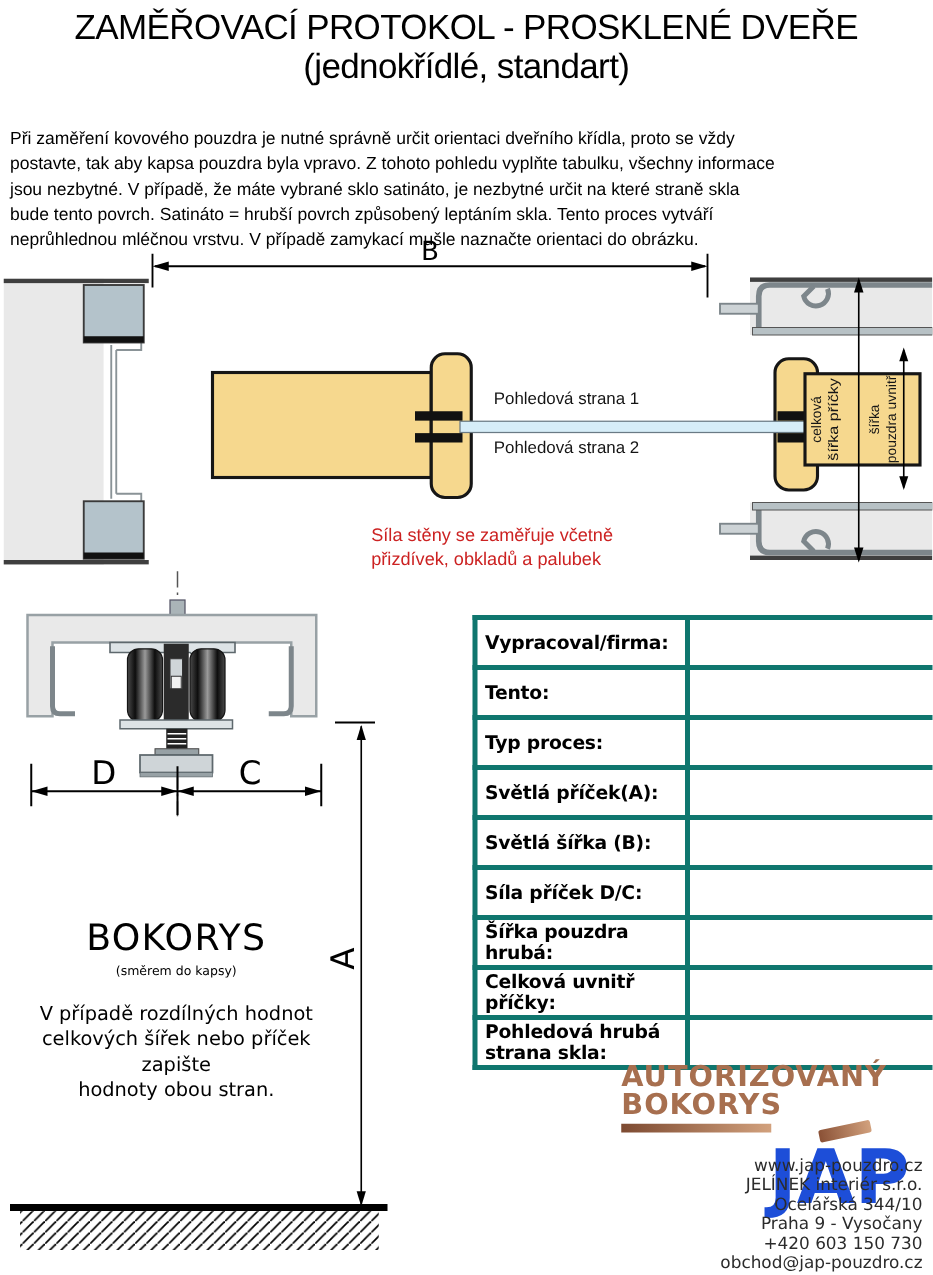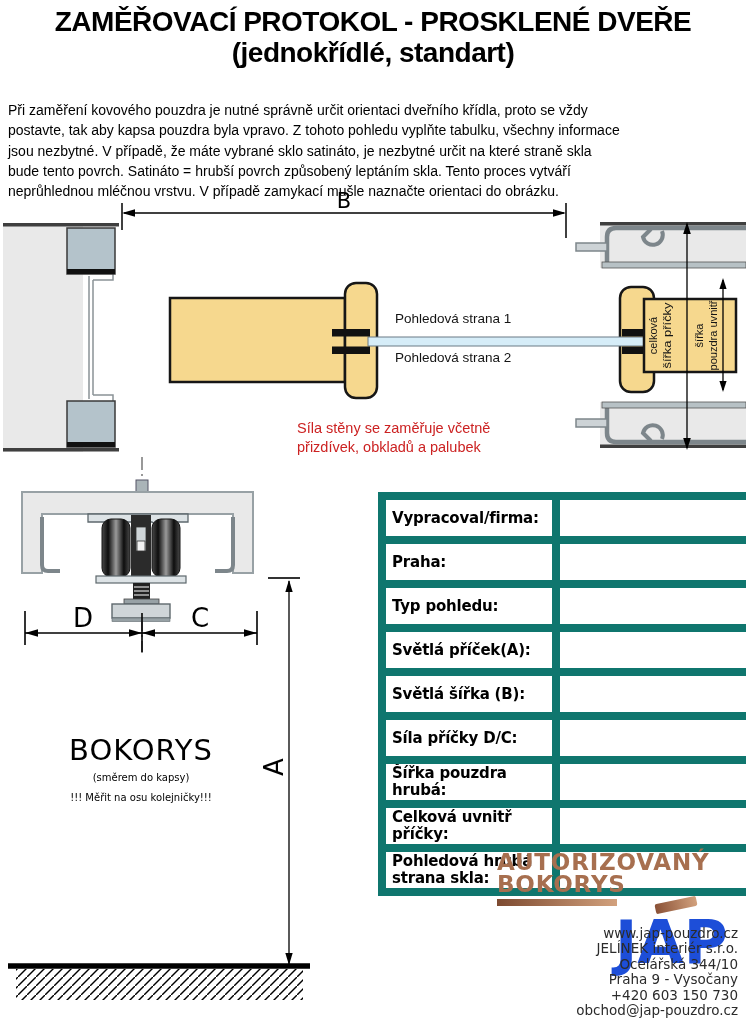"ZAMĚŘOVACÍ PROTOKOL - PROSKLENÉ DVEŘE" .title { font-weight: bold -> normal }
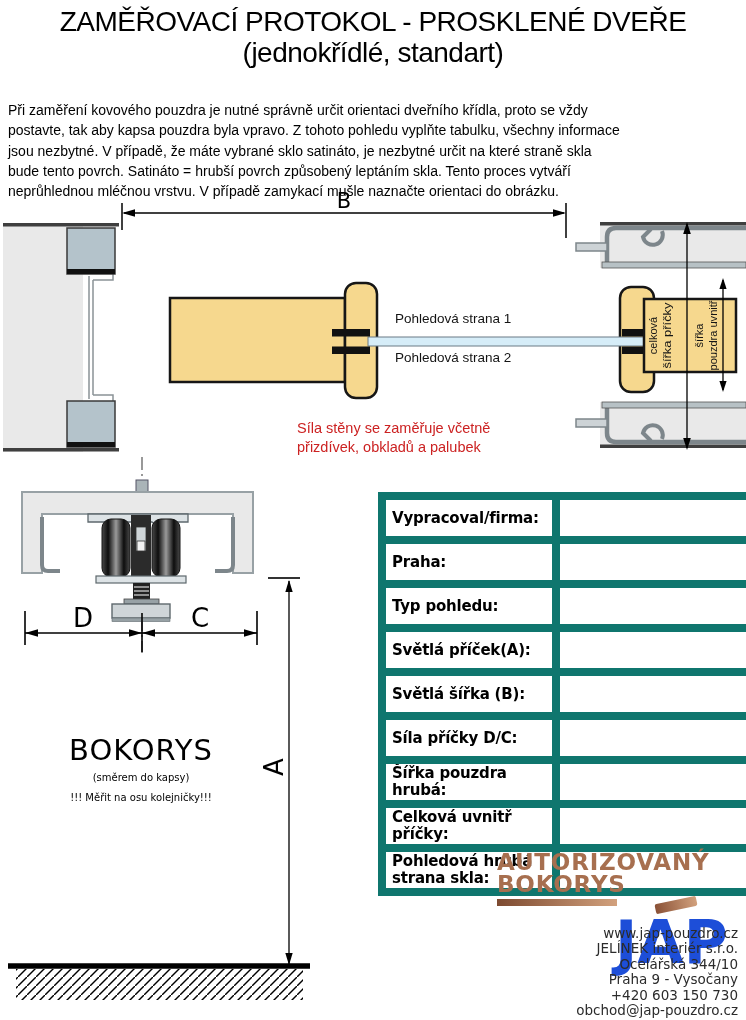"Vypracoval/firma:" .form-table td { border: 8px solid #0f766e -> 4px solid #0f766e }
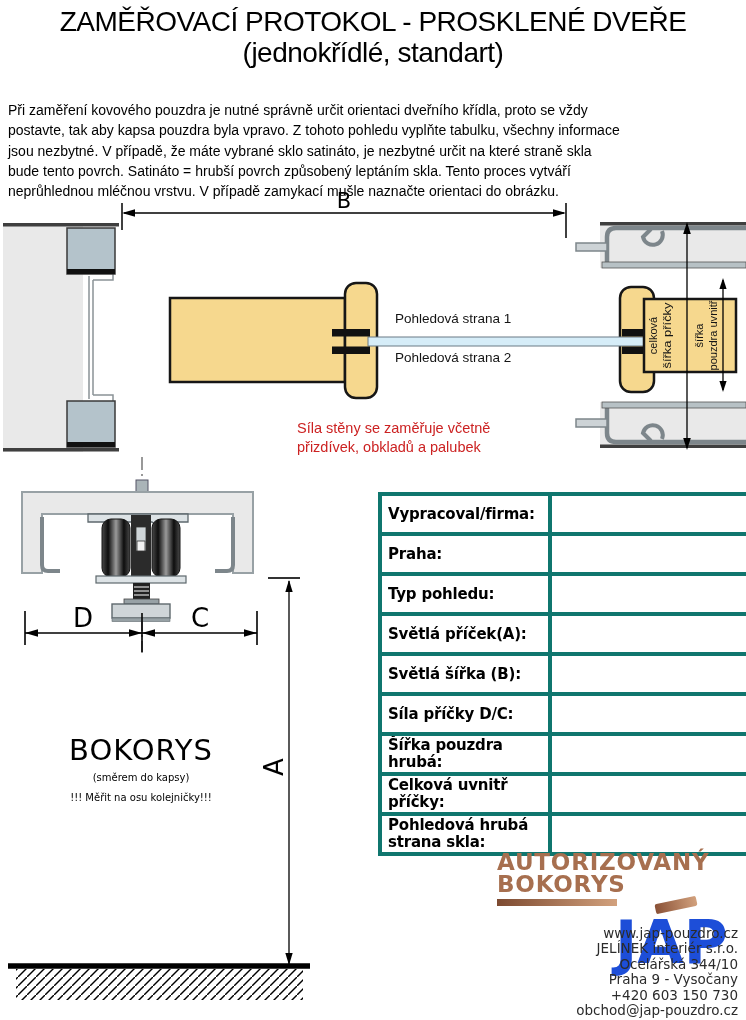"Praha:" td.flabel { text: Praha -> Tento }
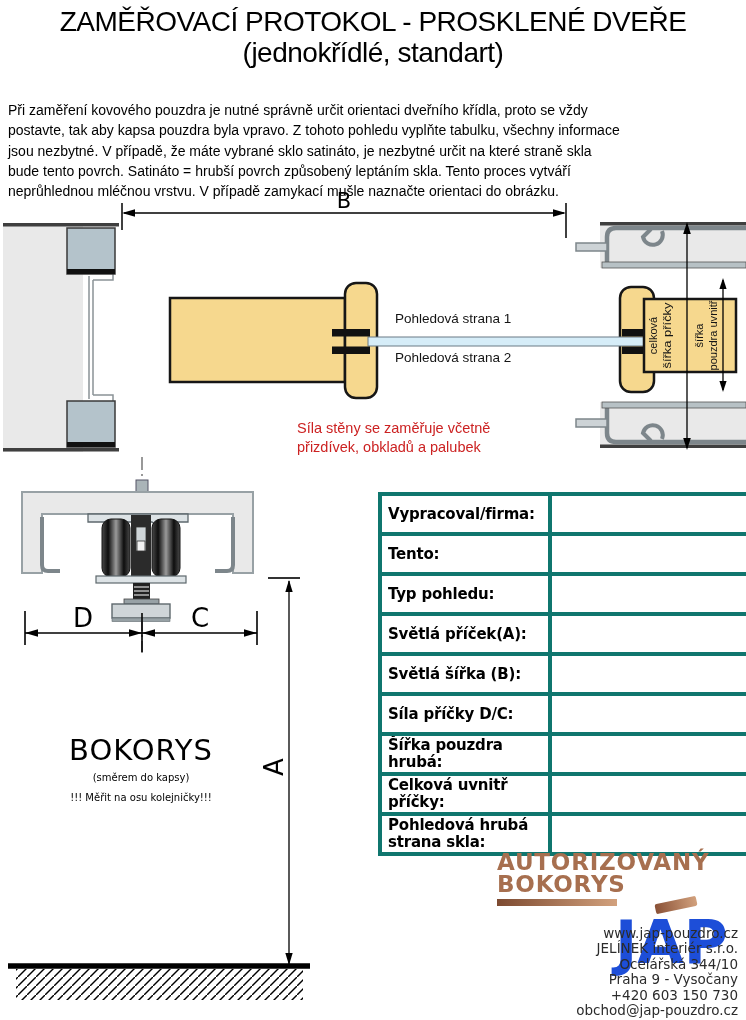"Typ pohledu:" td.flabel { text: pohledu -> proces }
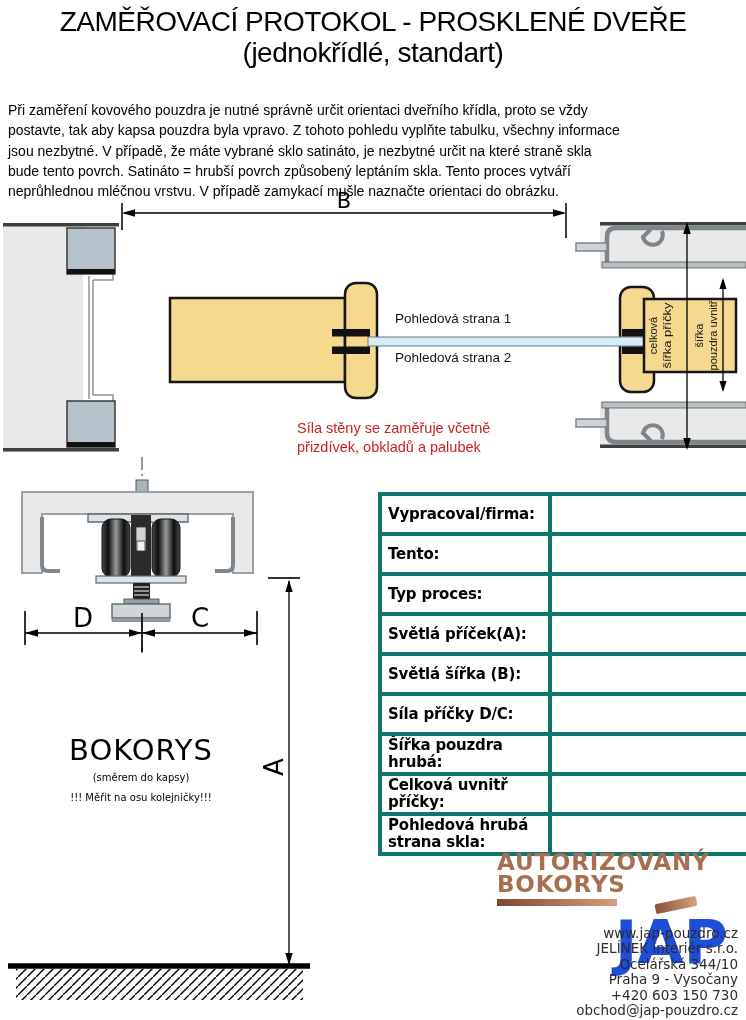"Síla příčky D/C:" td.flabel { text: příčky -> příček }
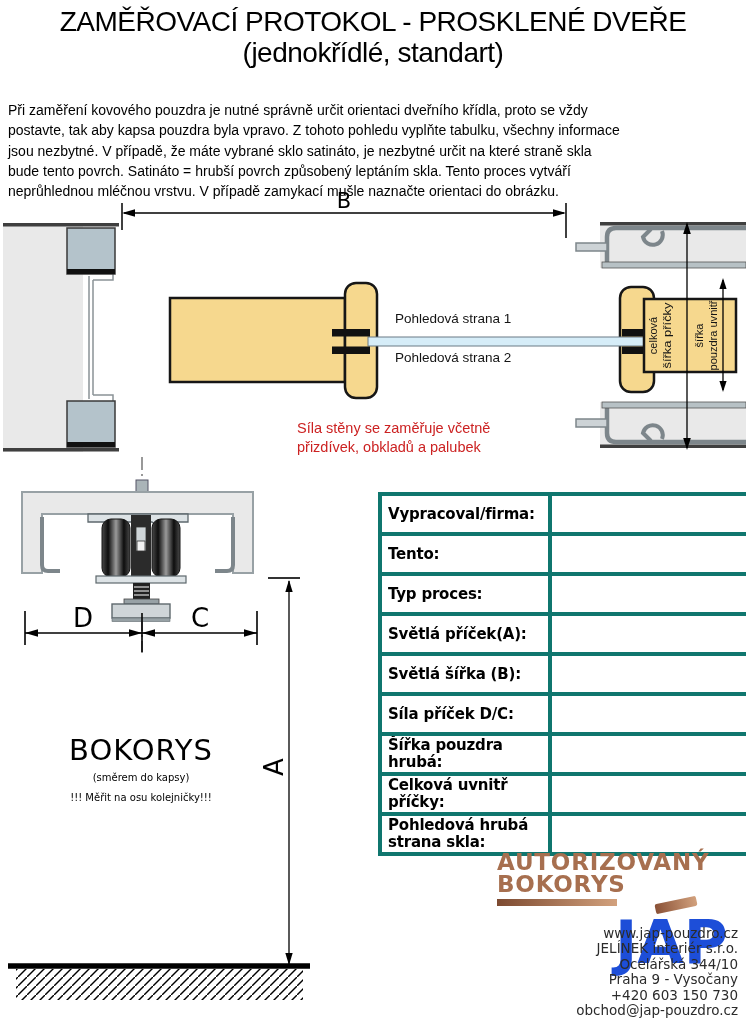"!!! Měřit na osu kolejničky!!!" div.bokorys-sub { html: <div>!!! Měřit na osu kolejničky!!!</div> -> none }
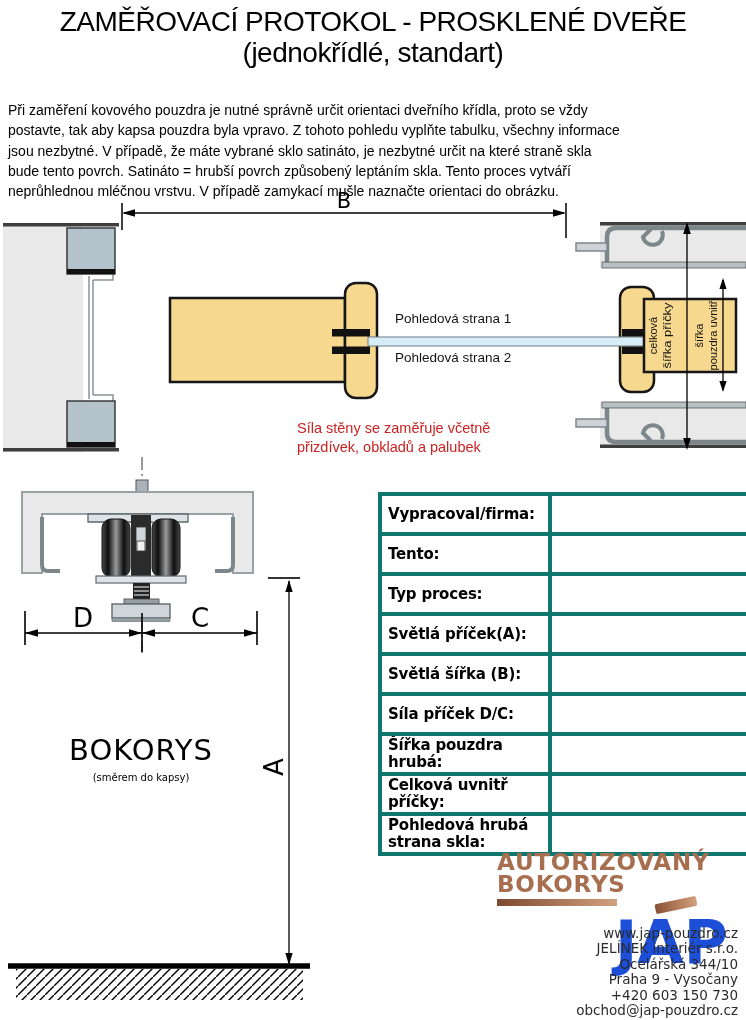"V případě rozdílných hodnot" div.bokorys-note { html: none -> <div>V případě rozdílných hodnot celkových šířek nebo příček zapište hodnoty obou stran.</div> }
